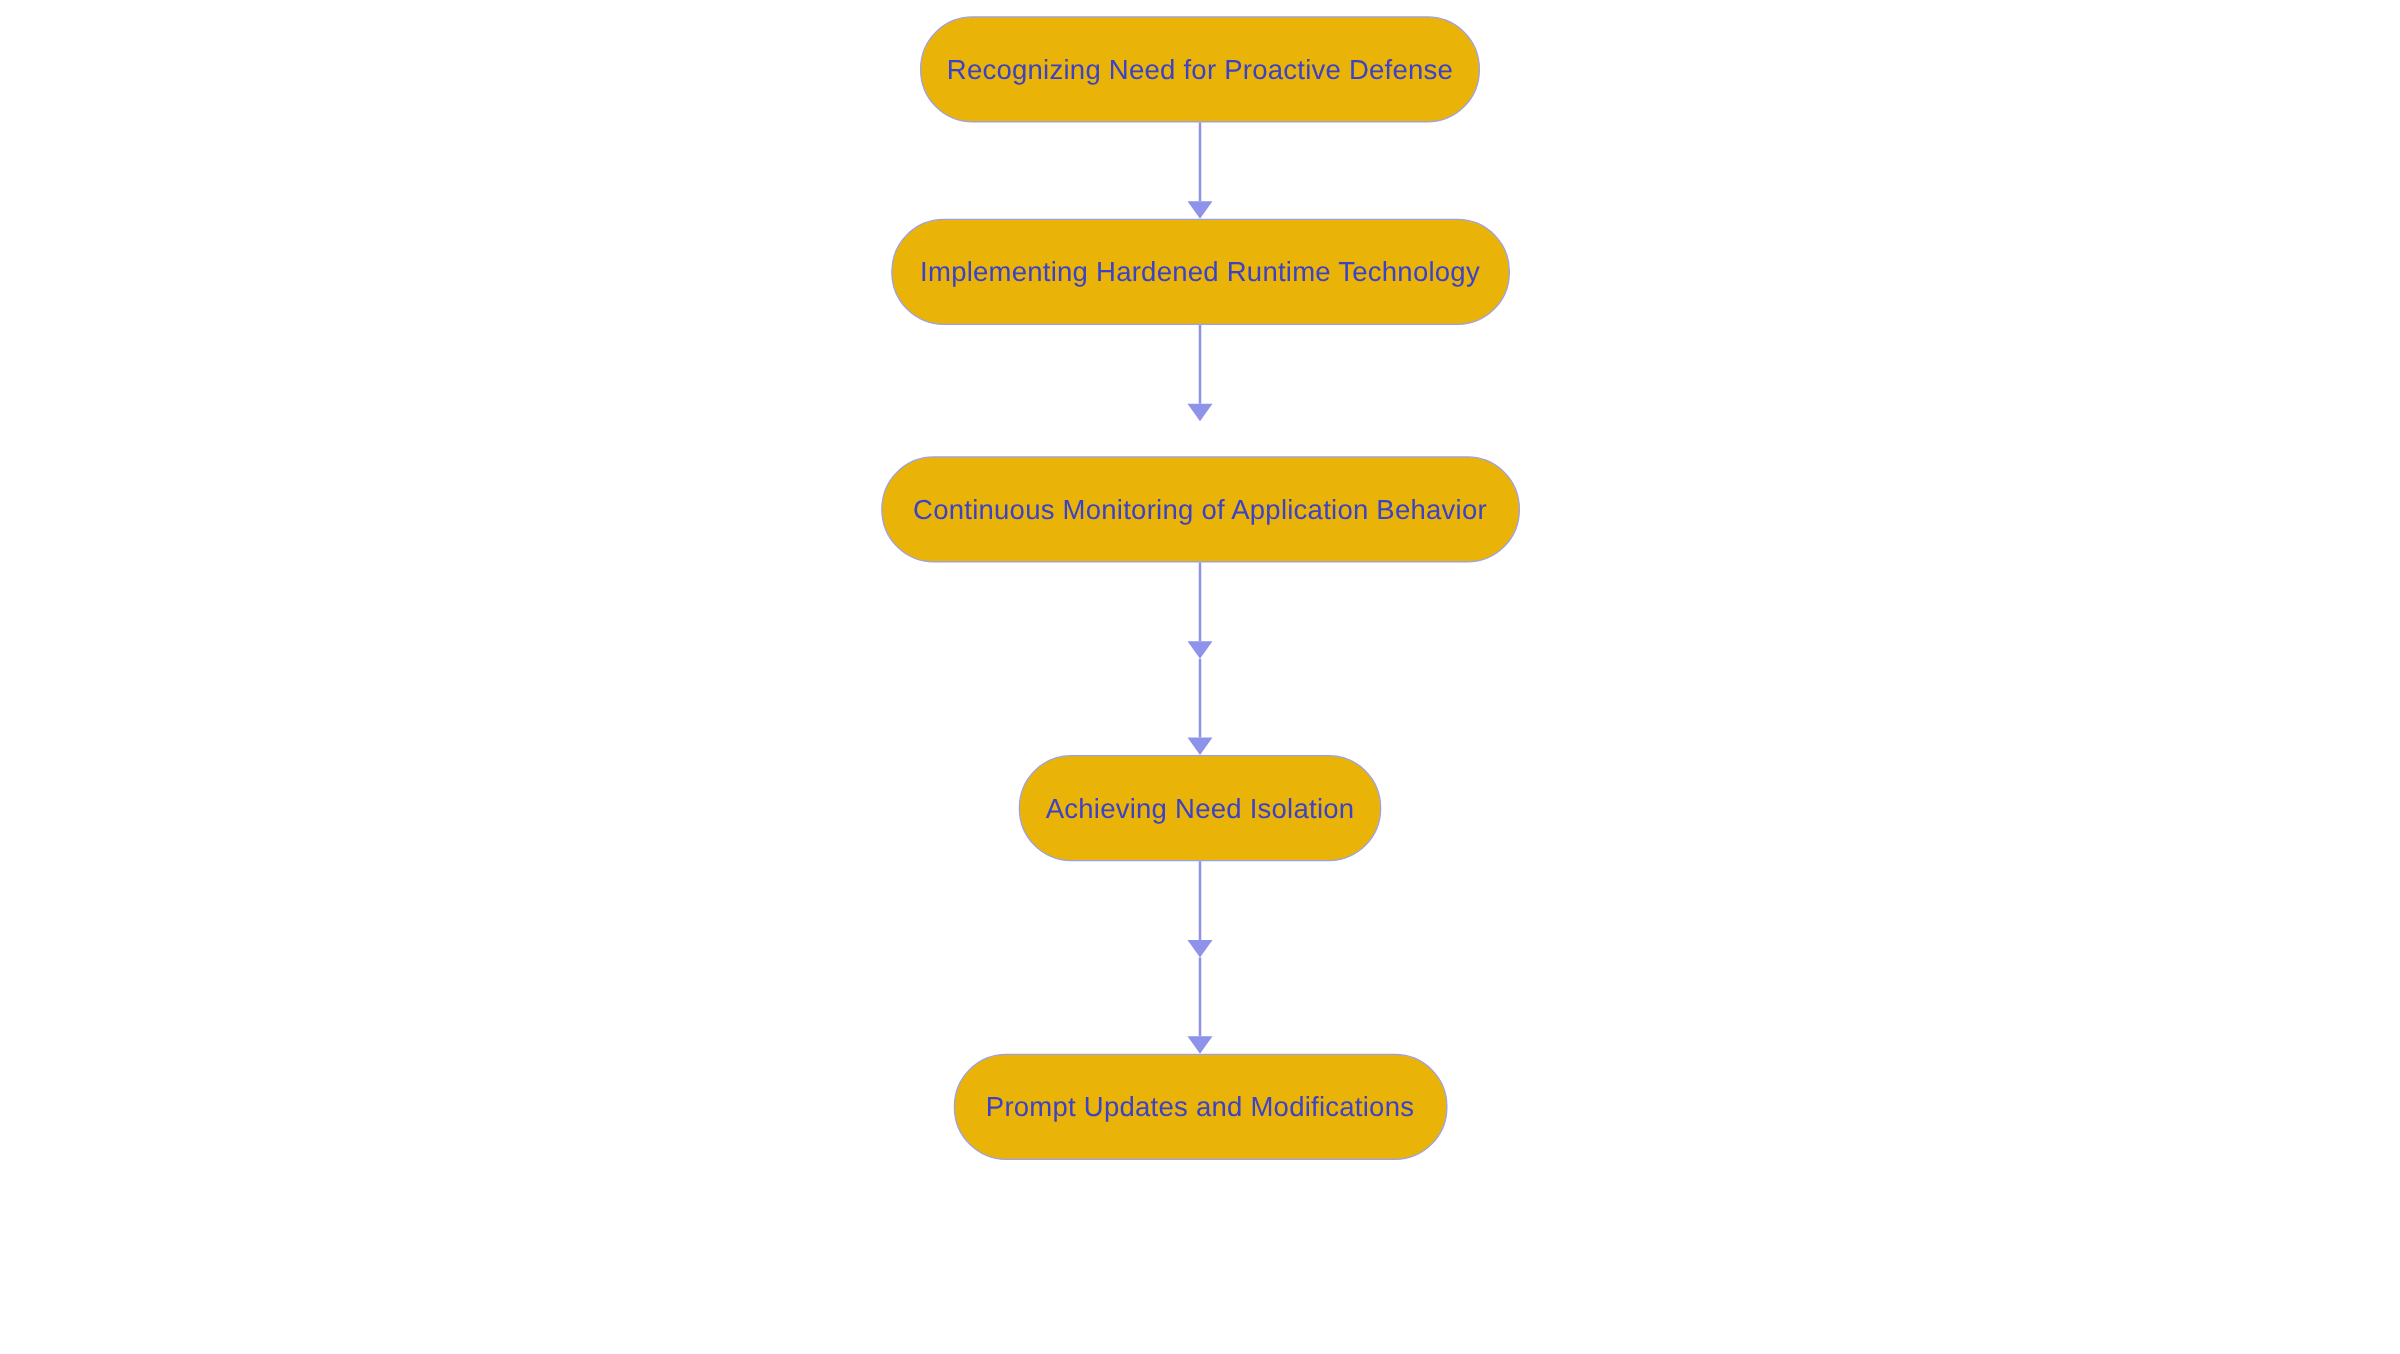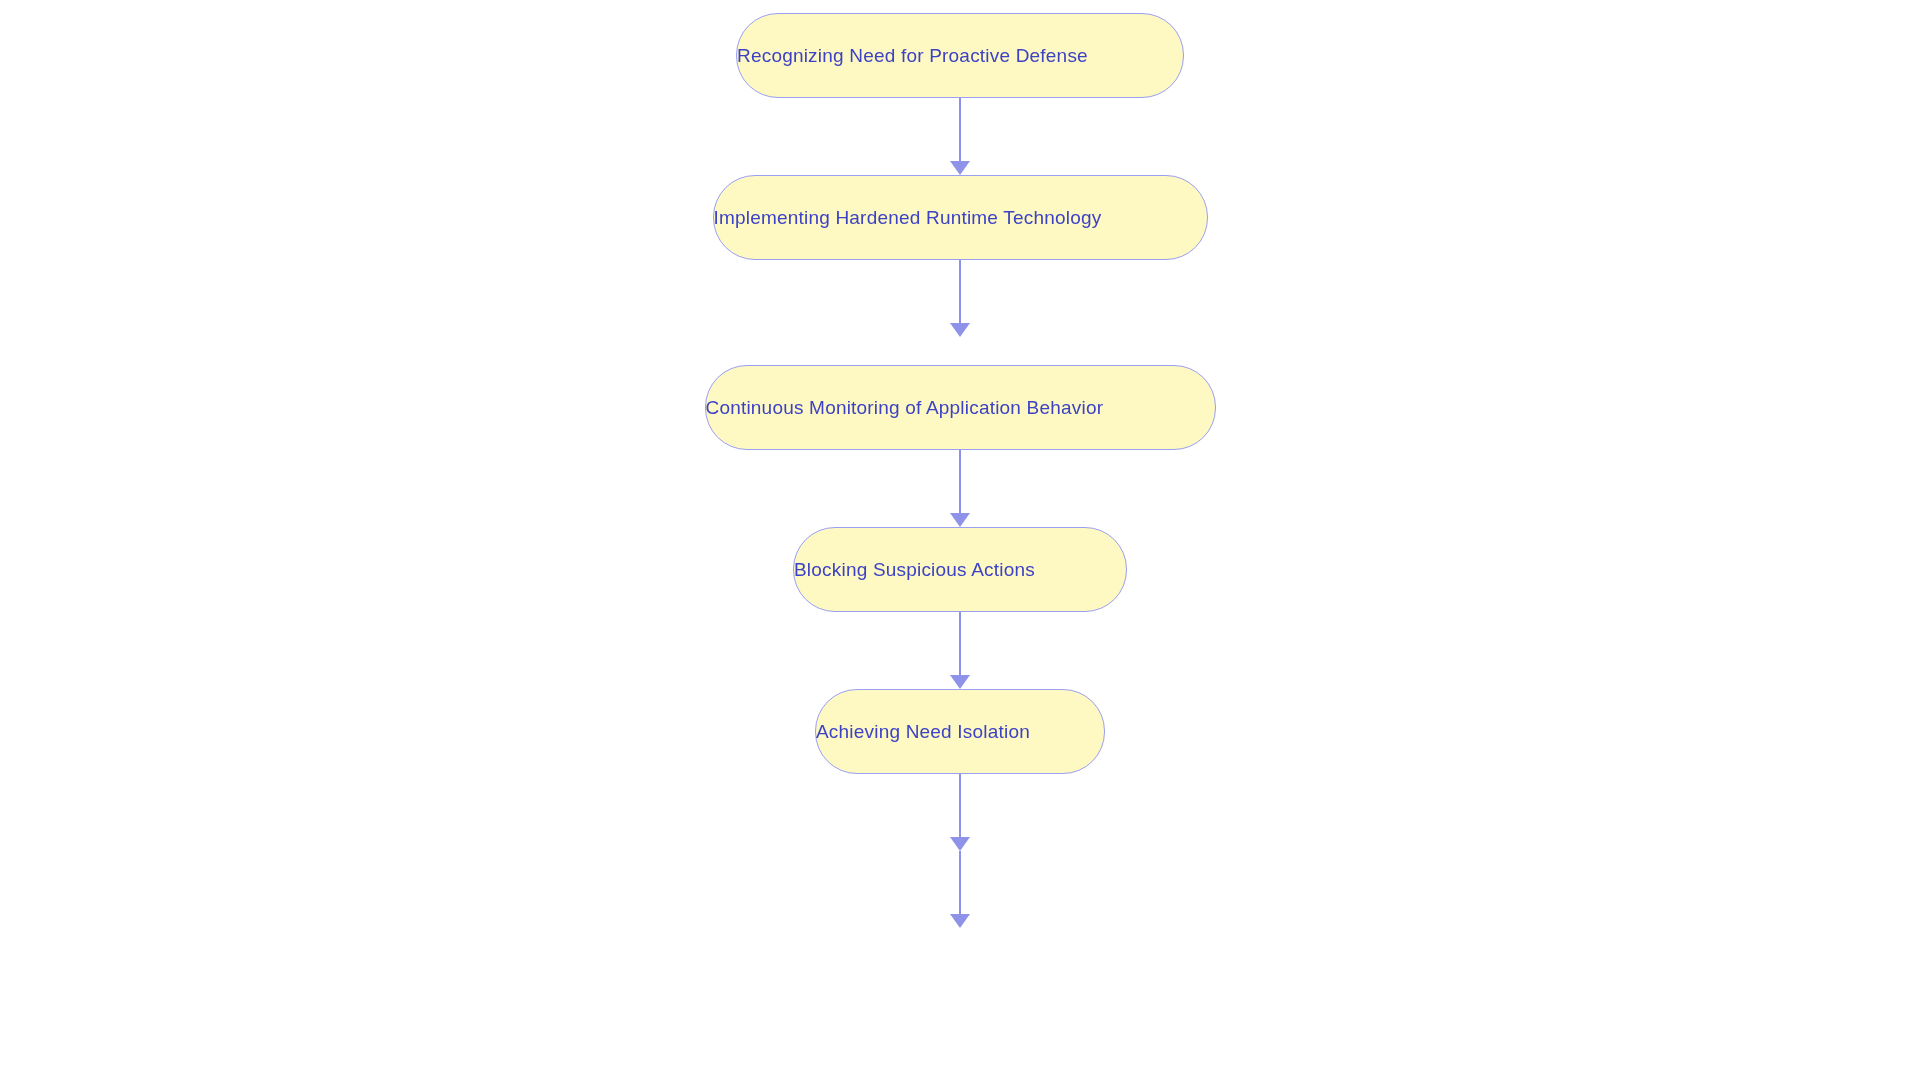"Recognizing Need for Proactive Defense" .node { background: #fef9c3 -> #eab308; font-size: 19px -> 22px; justify-content: none -> center }
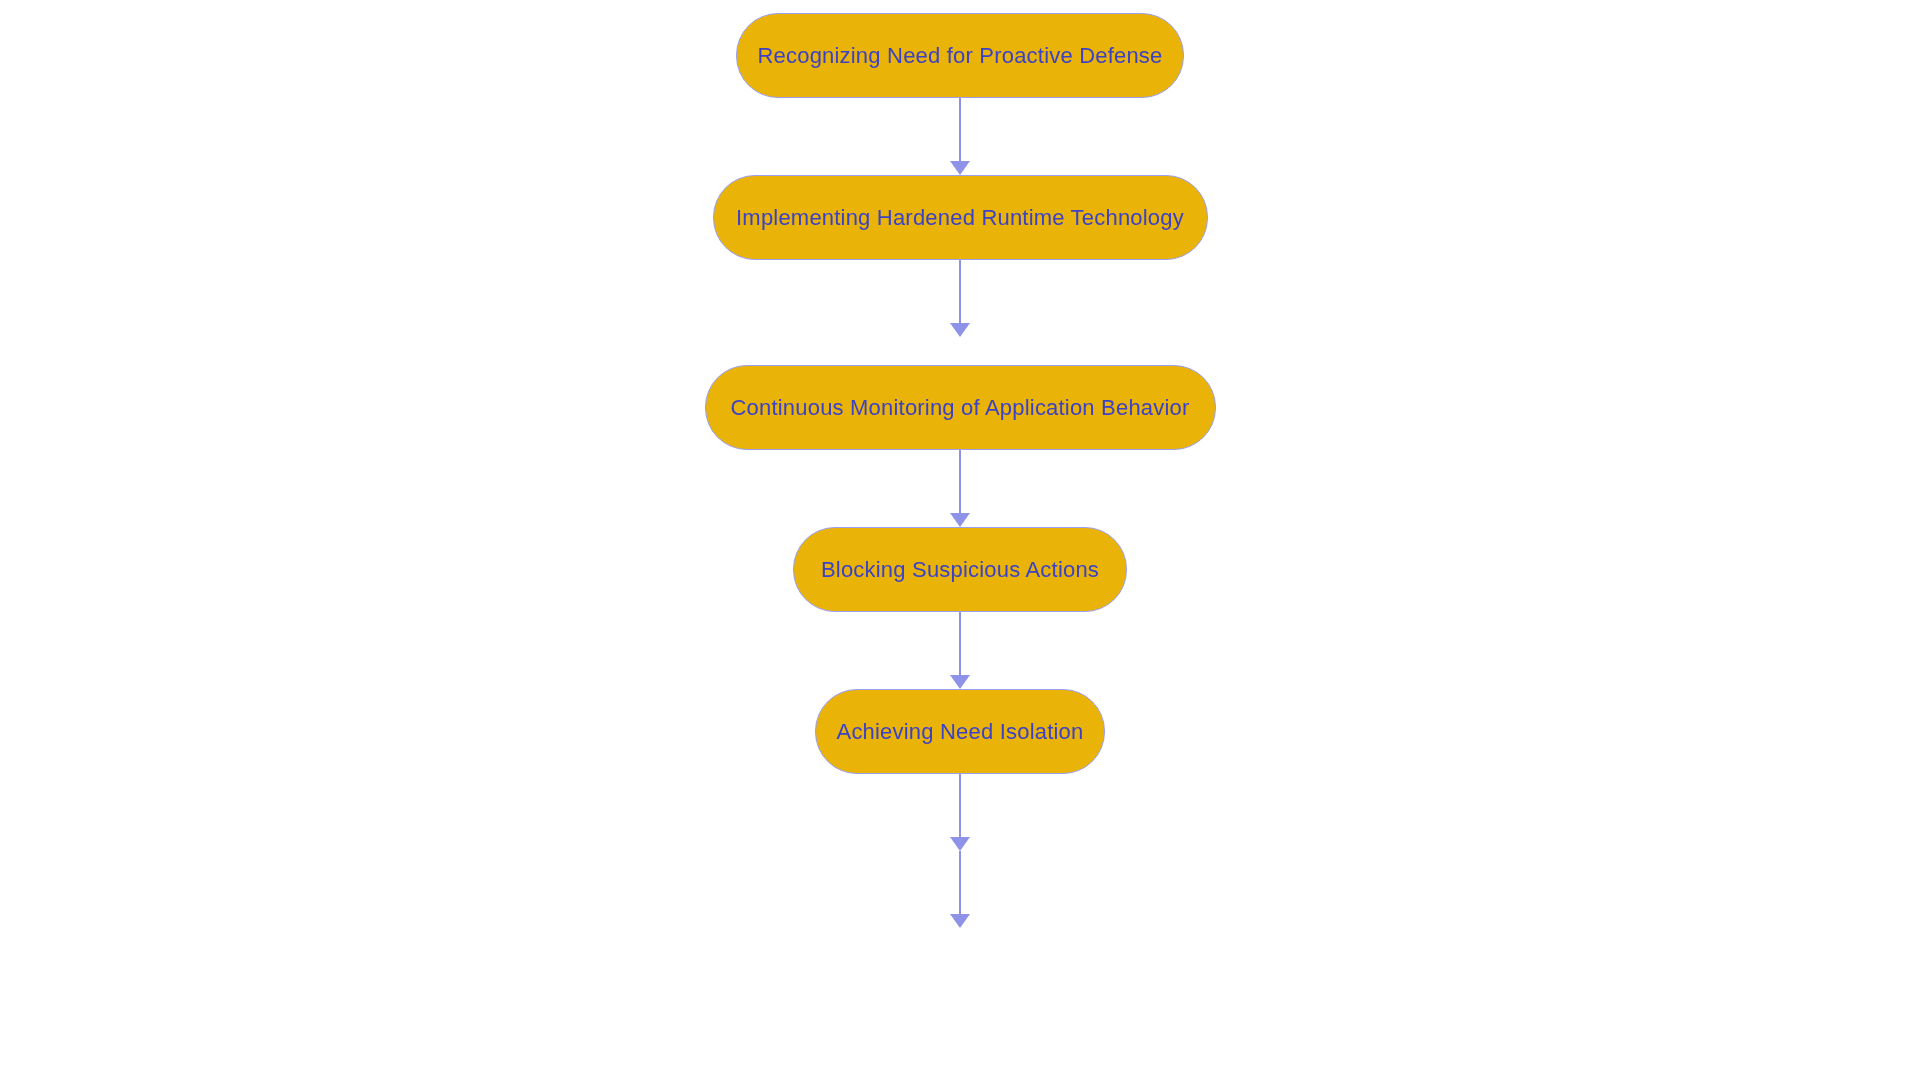"Blocking Suspicious Actions" div.node { html: <div> <span>Blocking Suspicious Actions</span> </div> -> none }
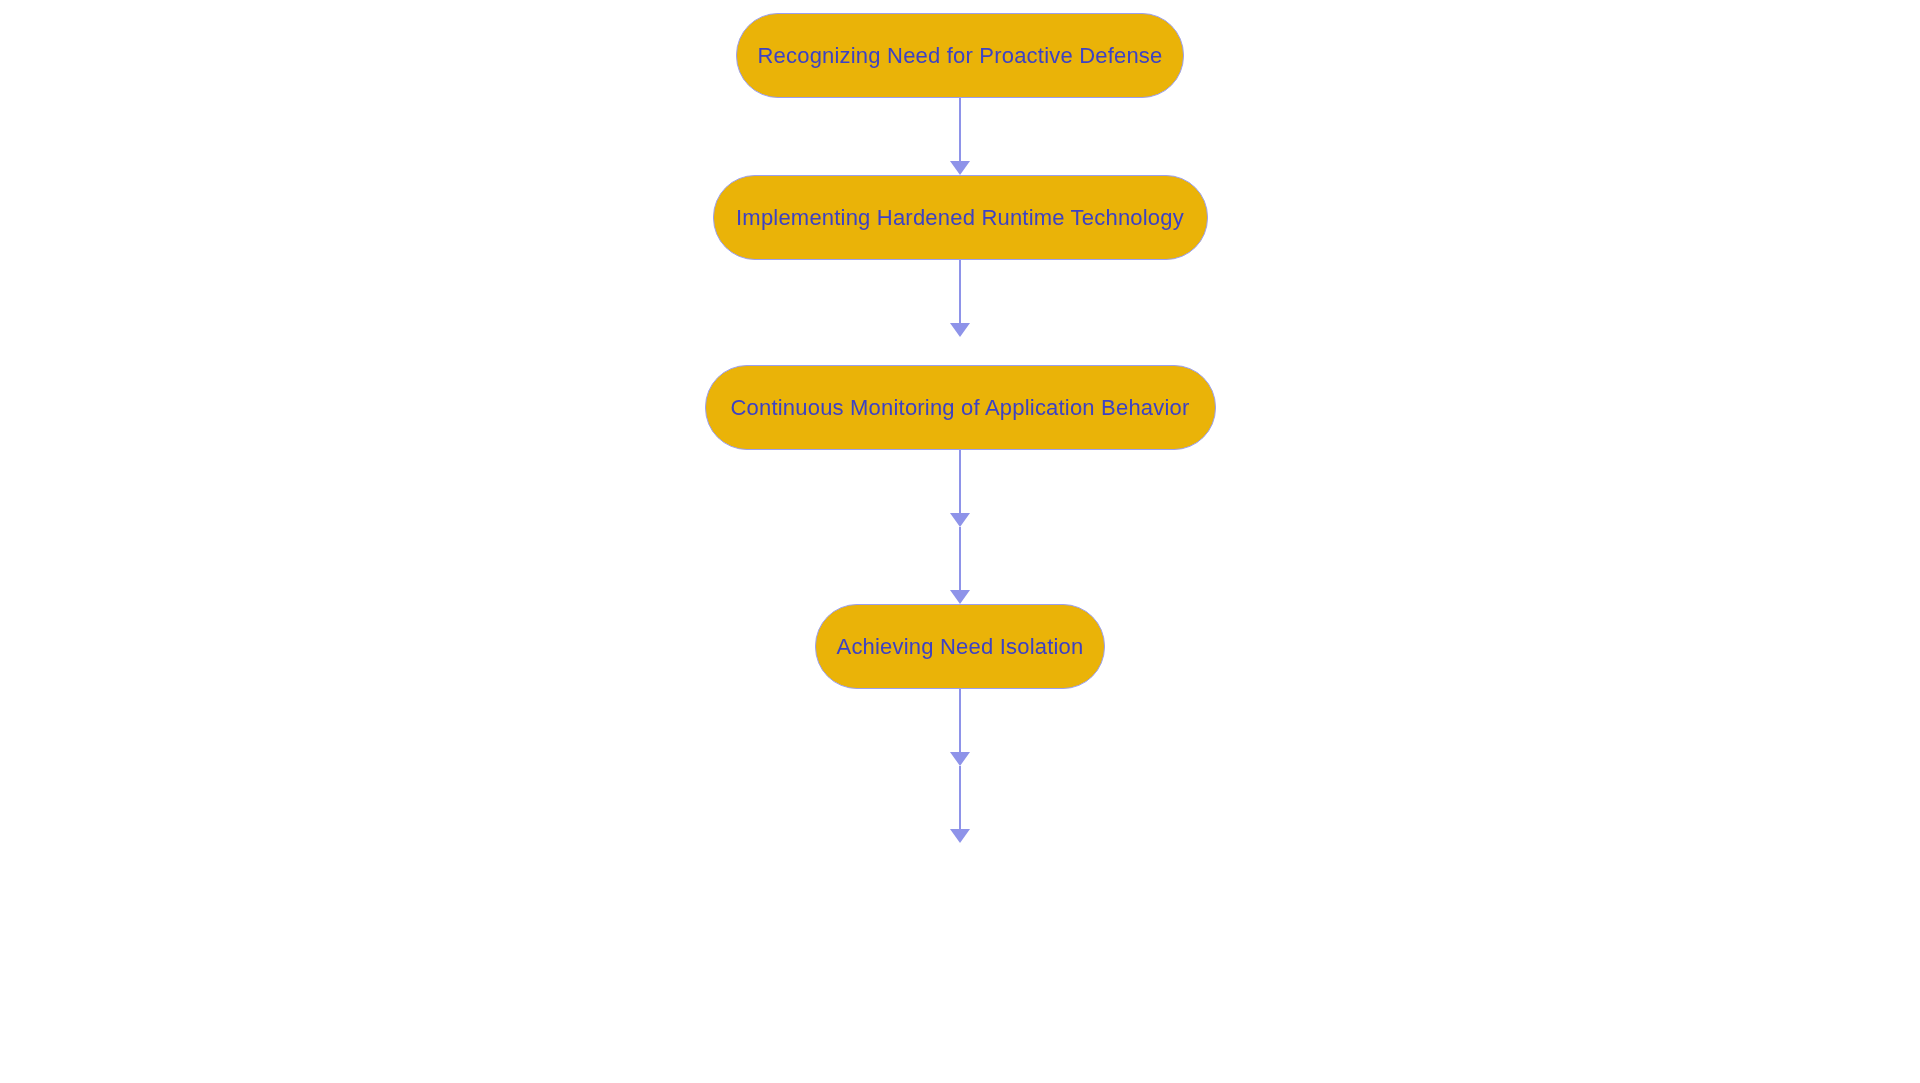"Prompt Updates and Modifications" div.node { html: none -> <div> <span>Prompt Updates and Modifications</span> </div> }
